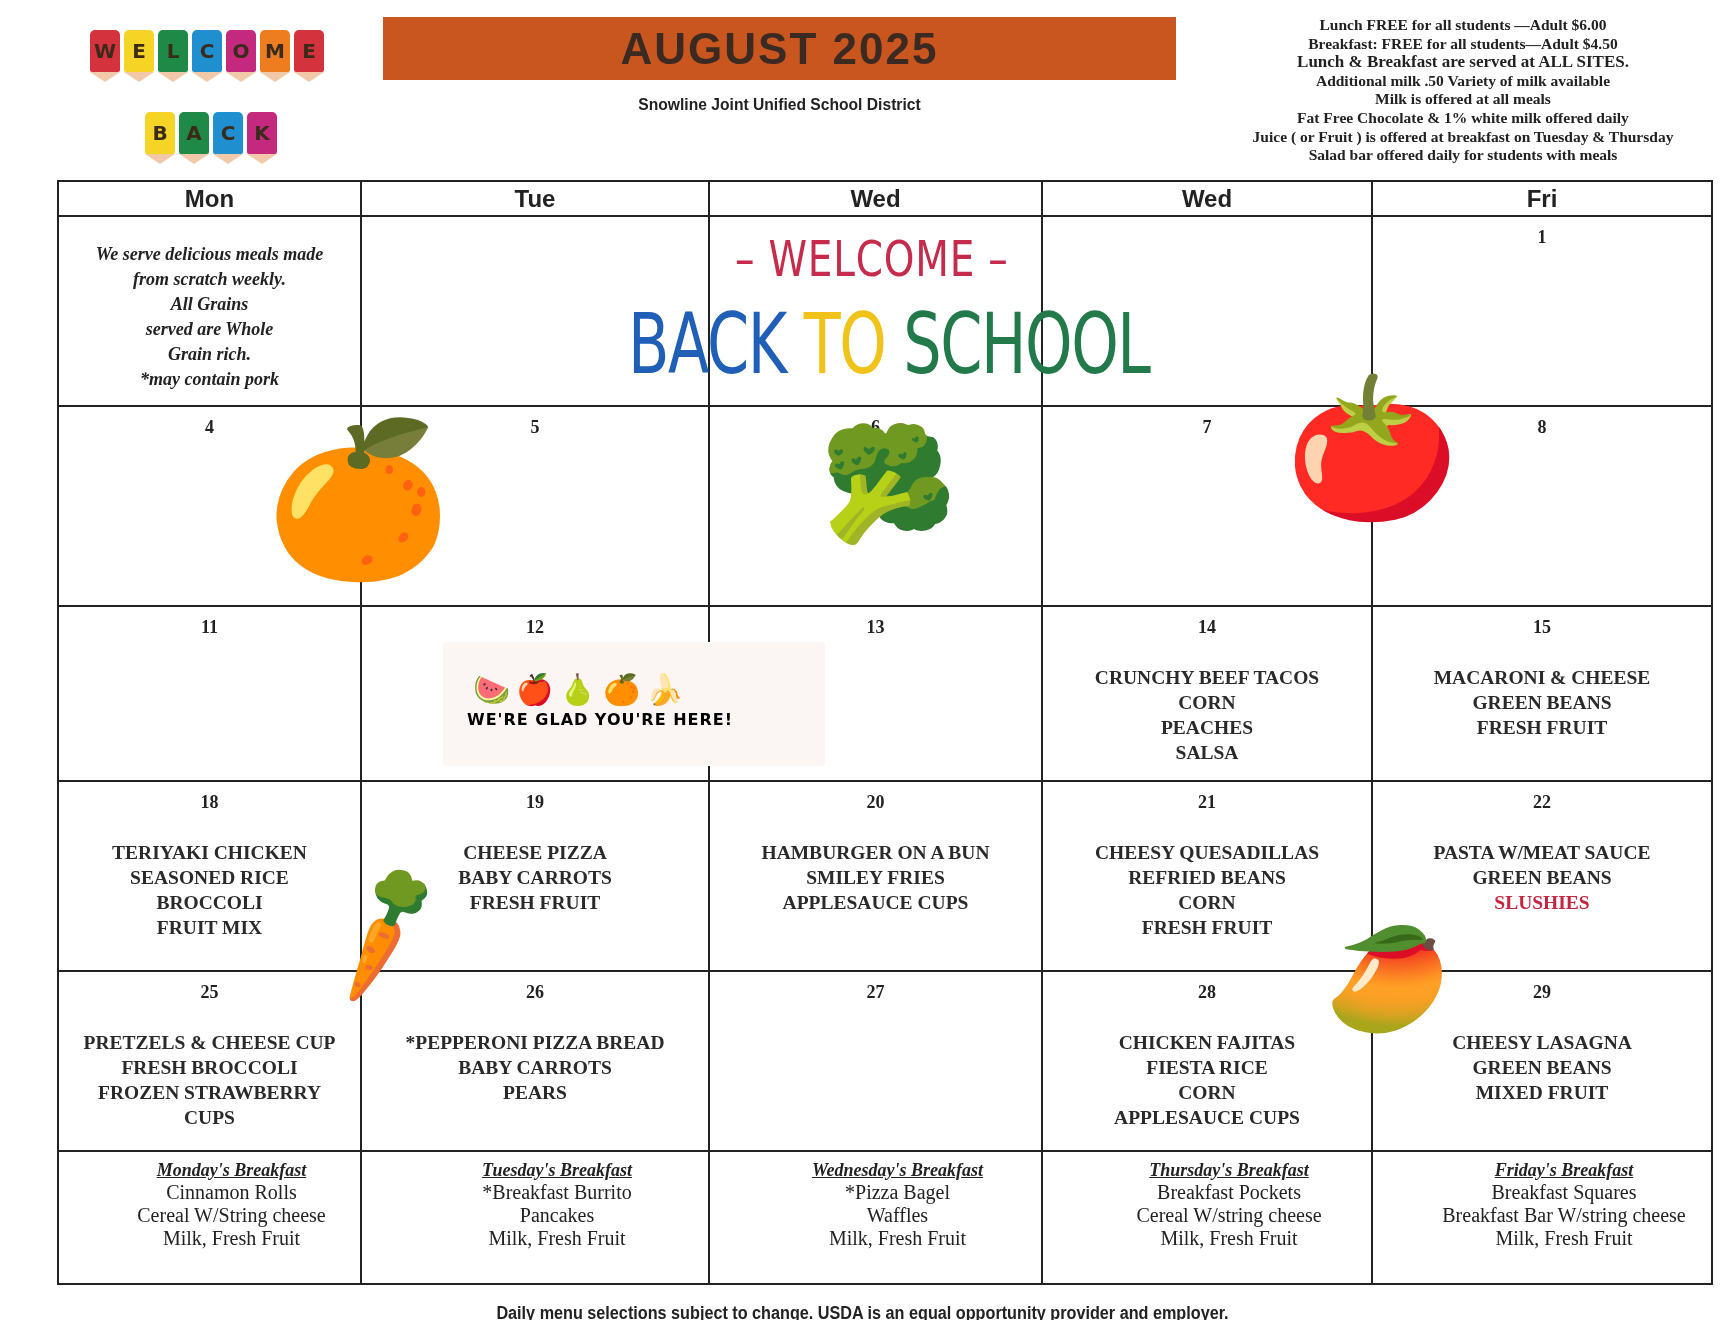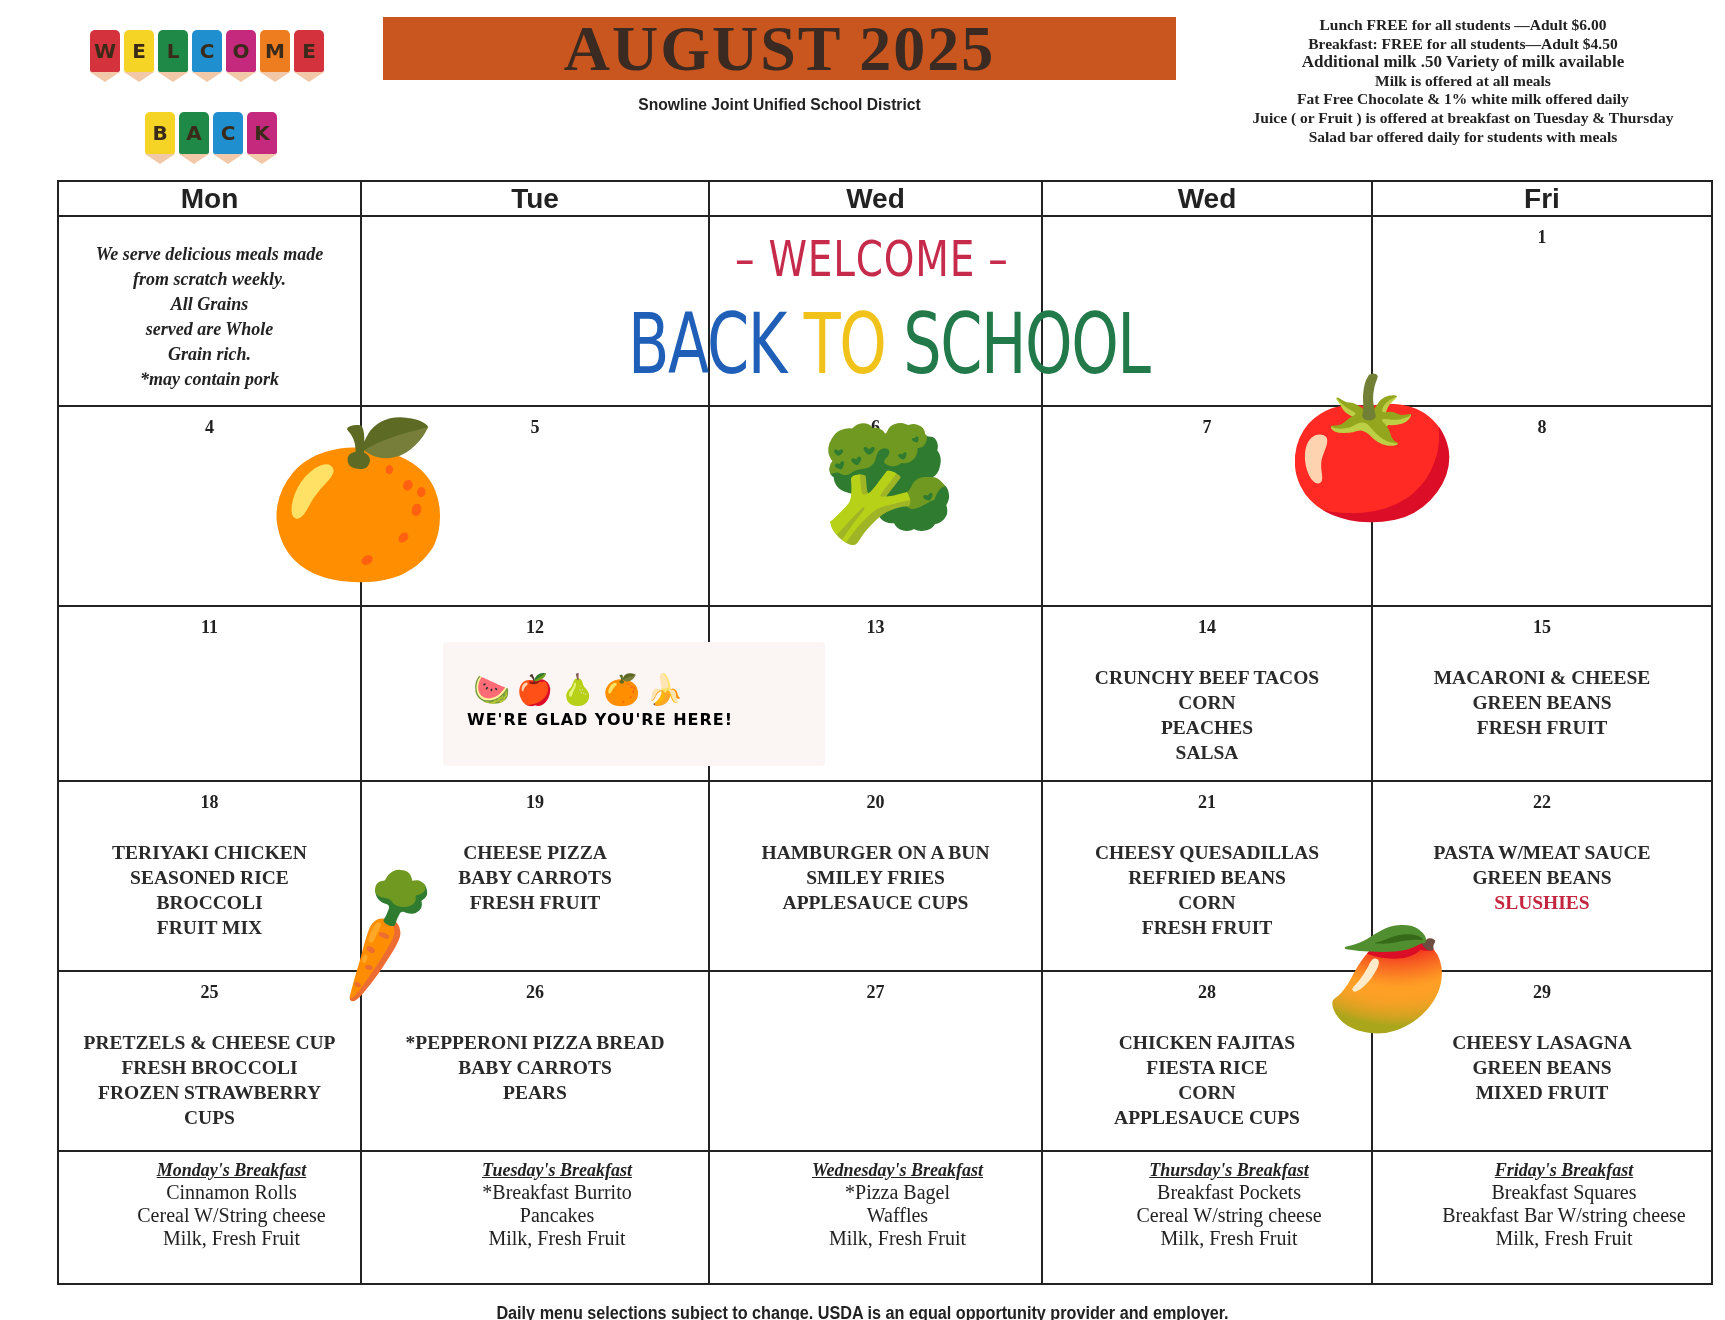"AUGUST 2025" .title-banner span { font-family: Liberation Serif, serif -> Liberation Sans, sans-serif; font-size: 64px -> 44px }
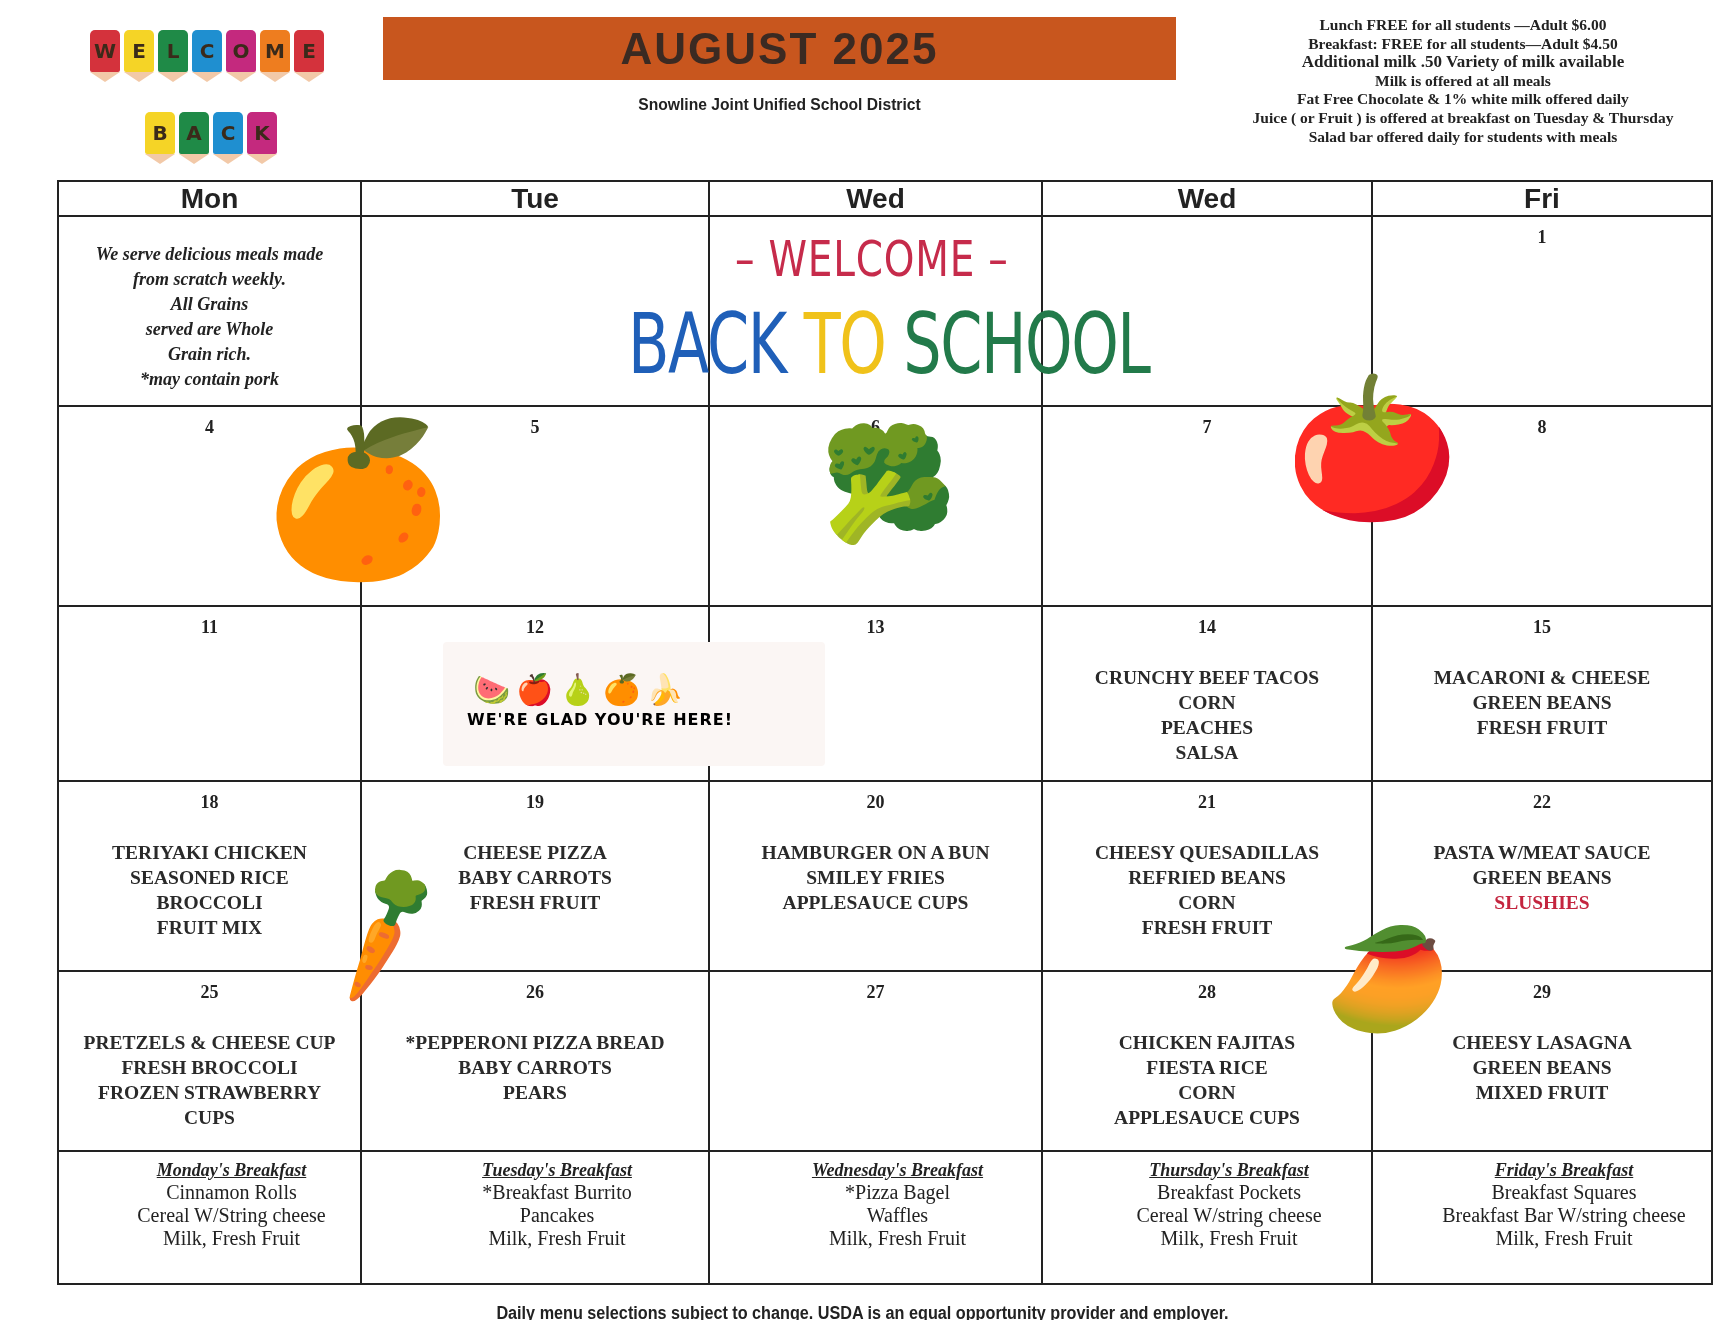"Lunch & Breakfast are served" div { html: none -> <div>Lunch &amp; Breakfast are served at ALL SITES.</div> }
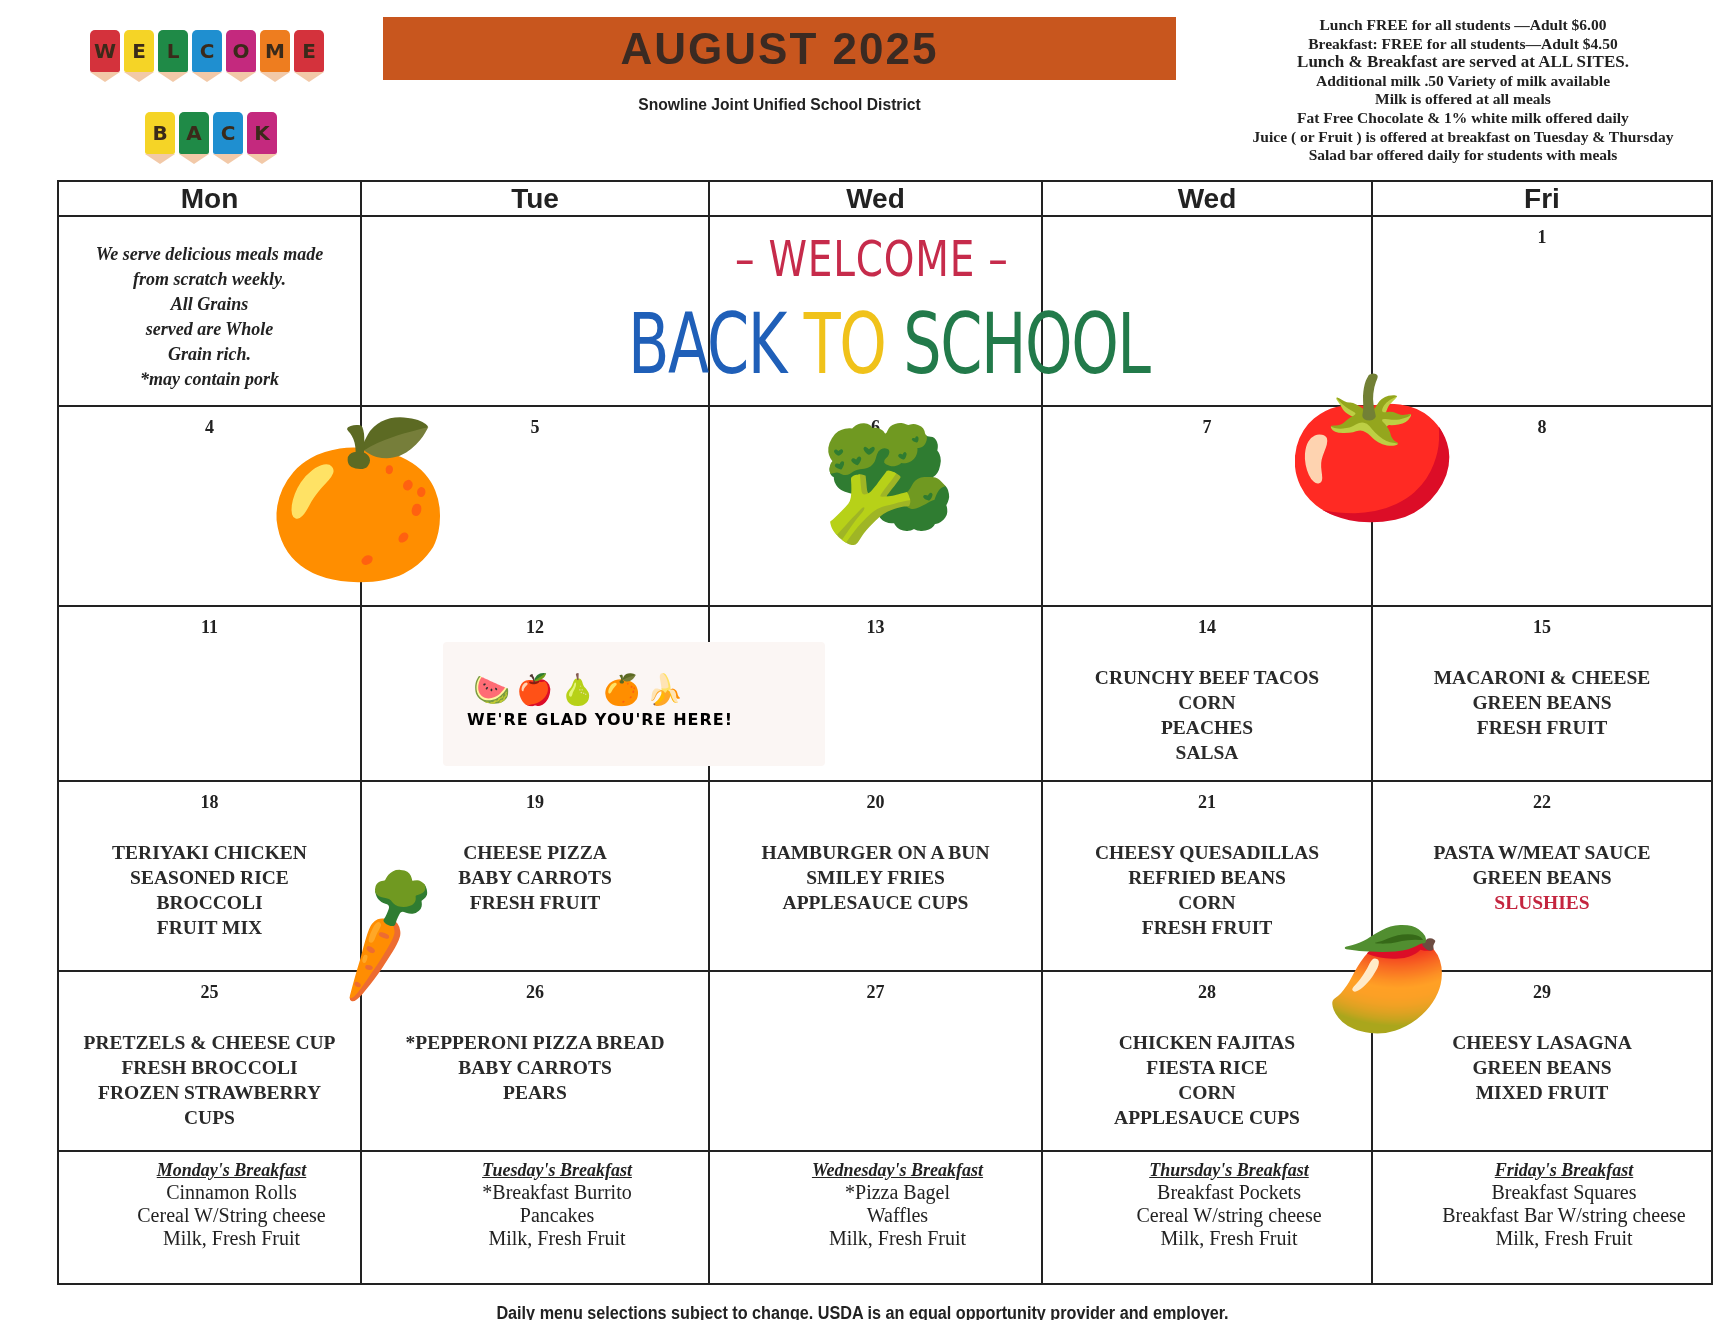"Mon" .dayhead { font-size: 28px -> 24px }
